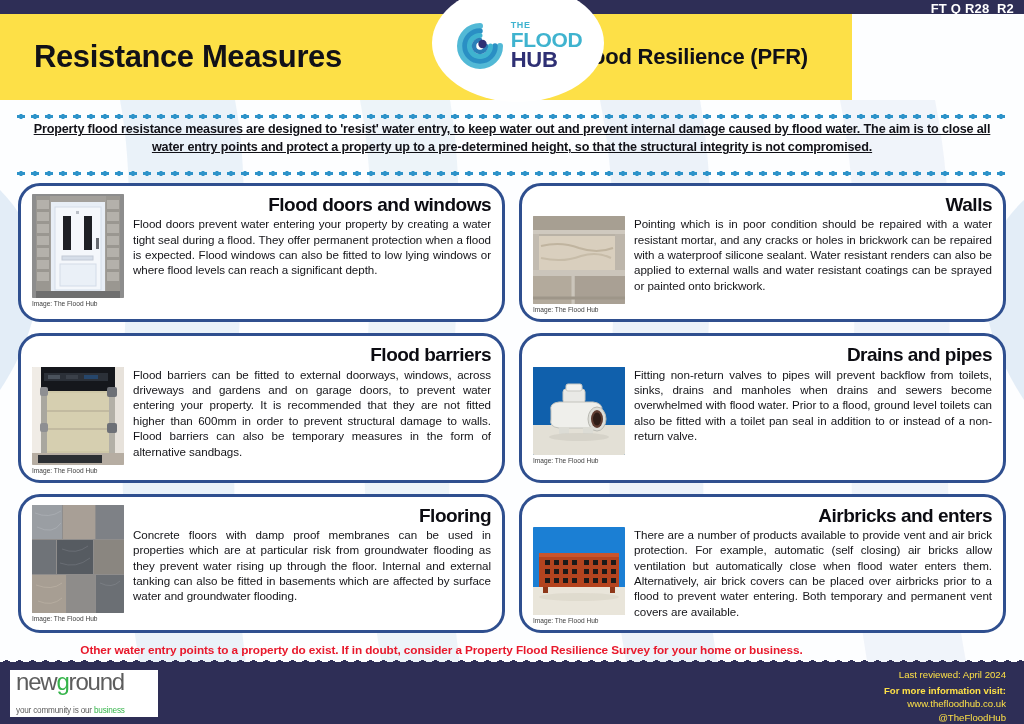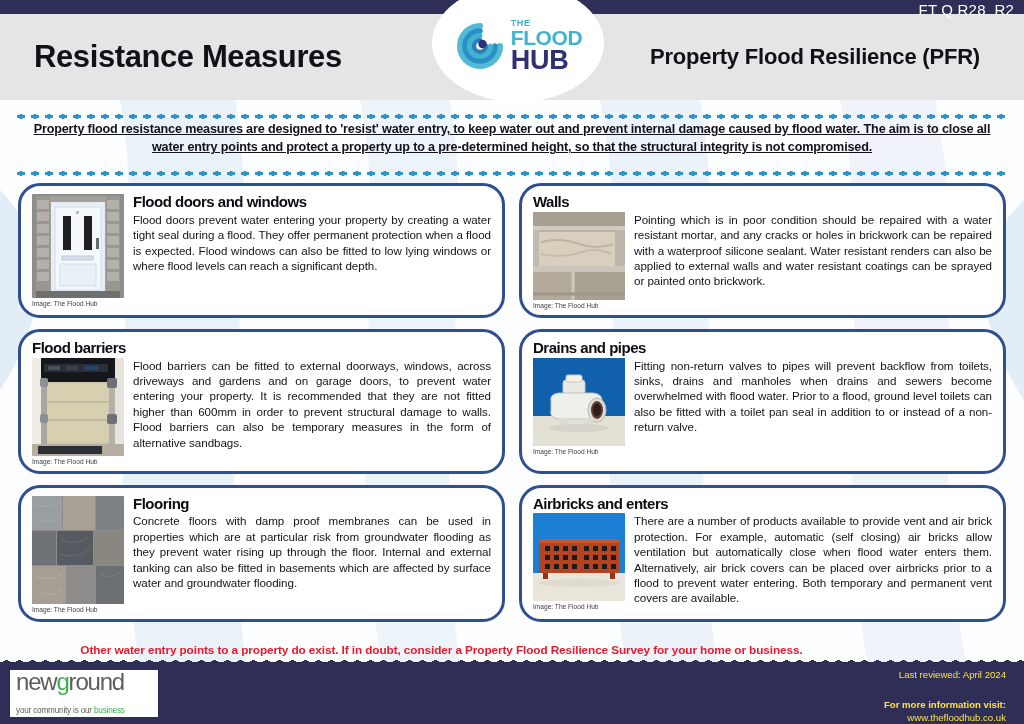"FT Q R28 R2" .doccode { font-size: 15px -> 13px; font-weight: normal -> bold }
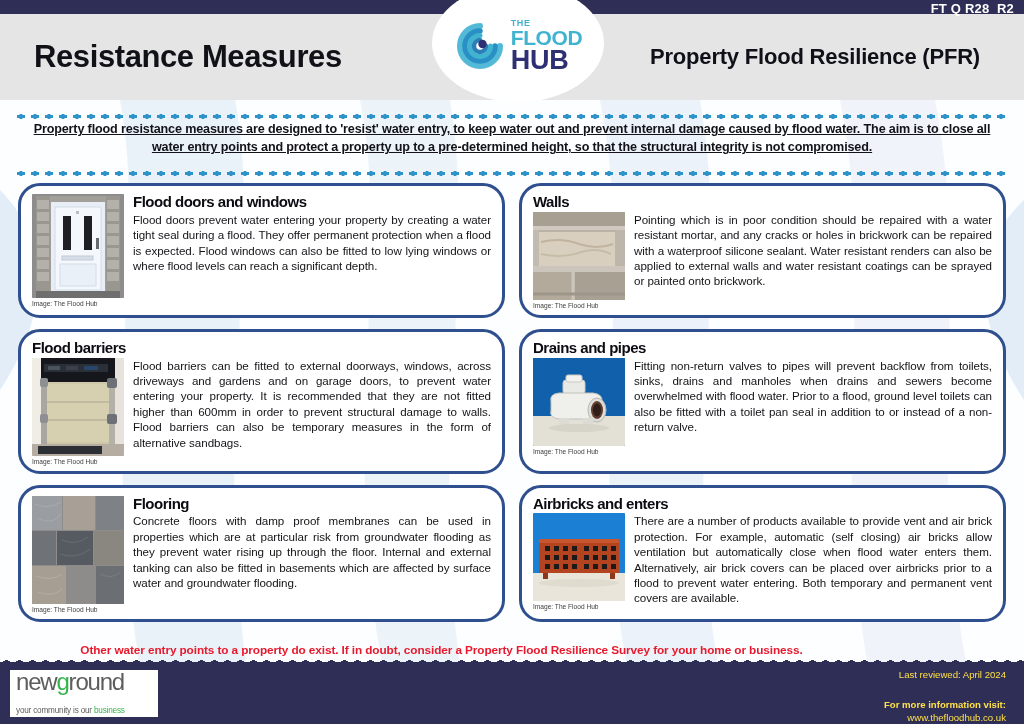"Resistance Measures" .header { background: #e5e5e5 -> #fde047; width: 1024px -> 852px }
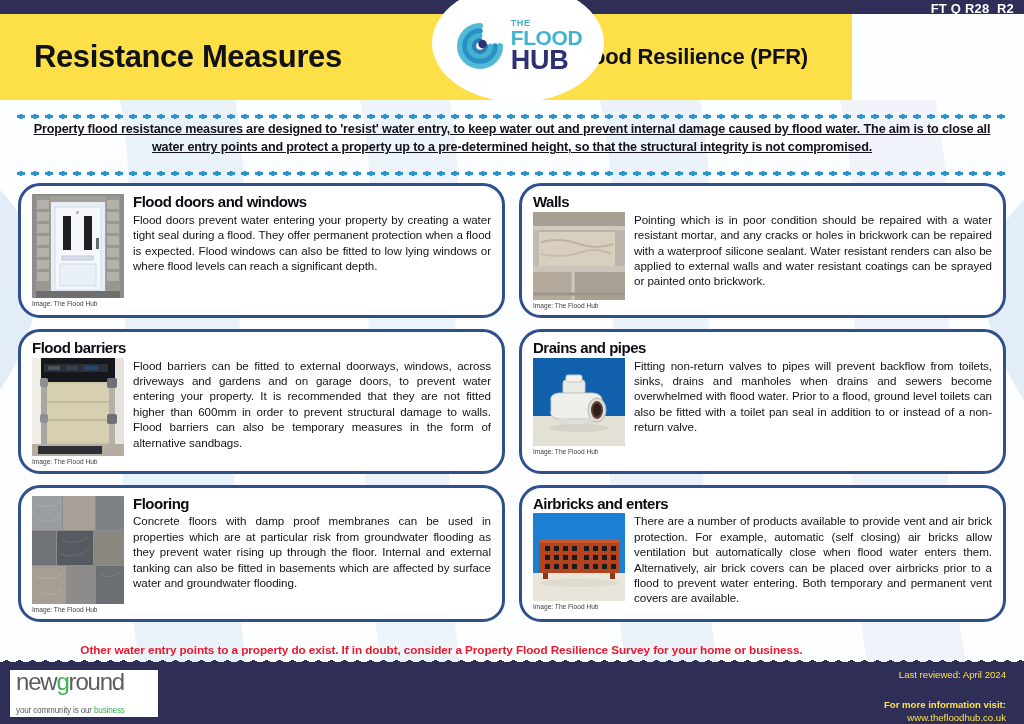"HUB" .logo-hub { font-size: 27px -> 22px }
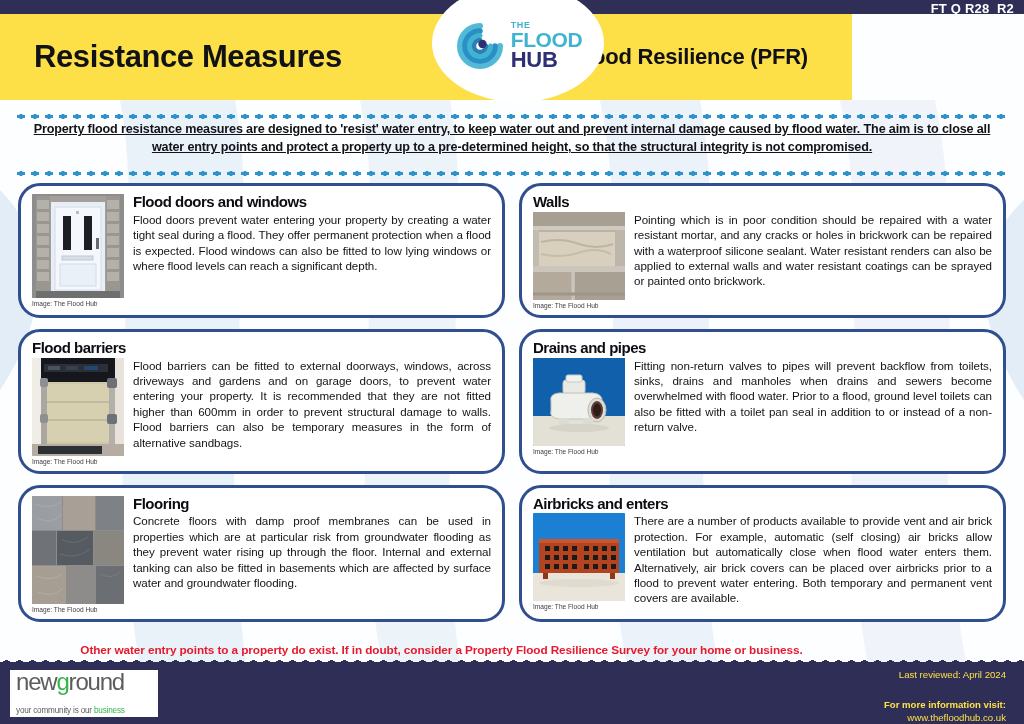"Flood doors and windows" .card-title { font-size: 15px -> 19px; text-align: left -> right }
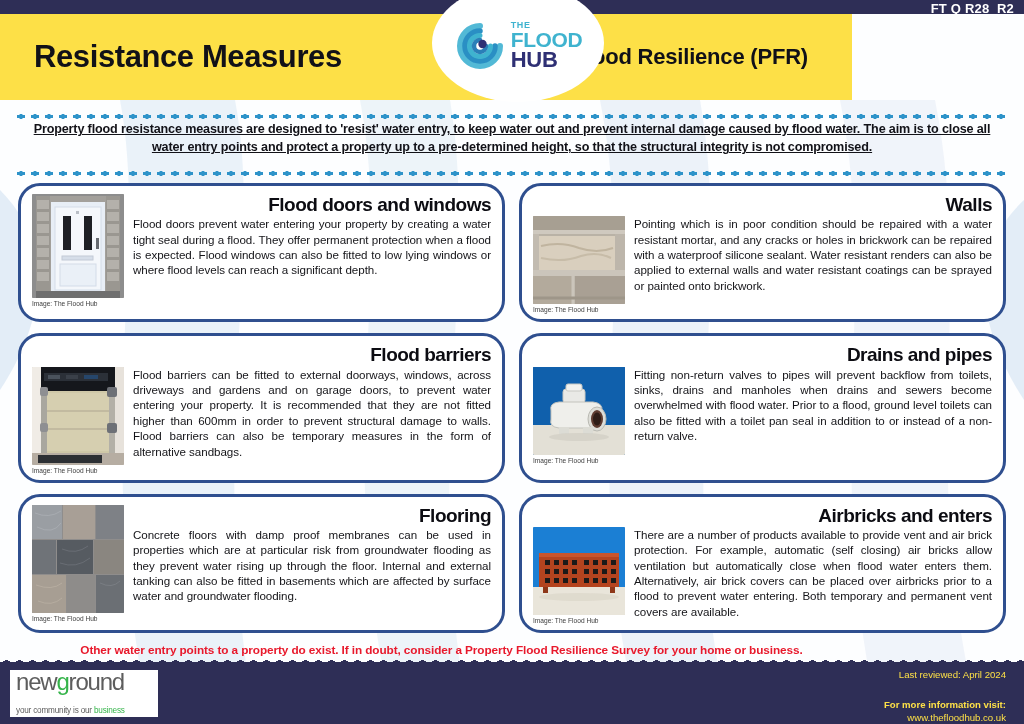"For more information visit:" .foot-more { margin-top: 17px -> 3px }
